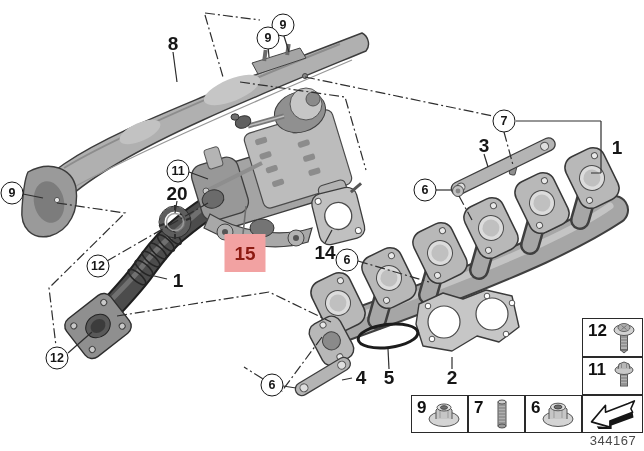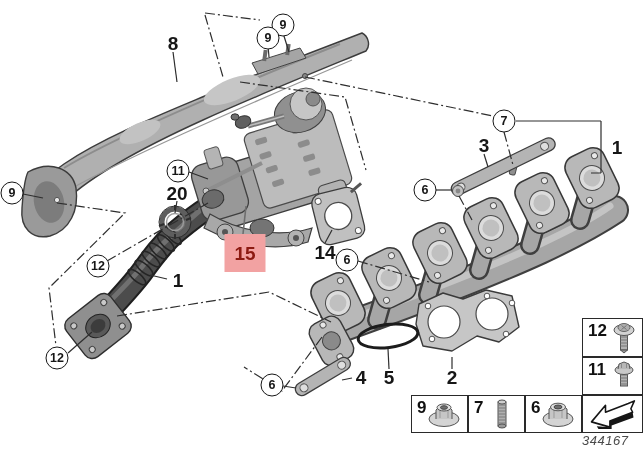"344167" .diagram-number { font-style: italic -> none; text-align: none -> center }
